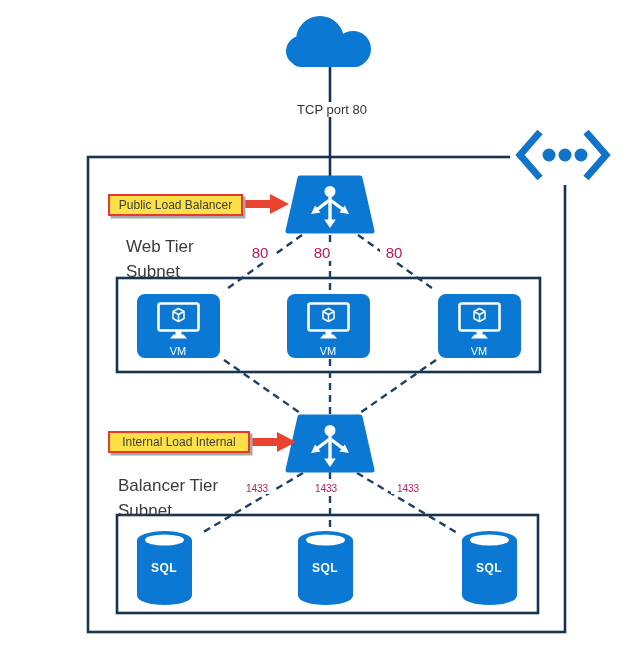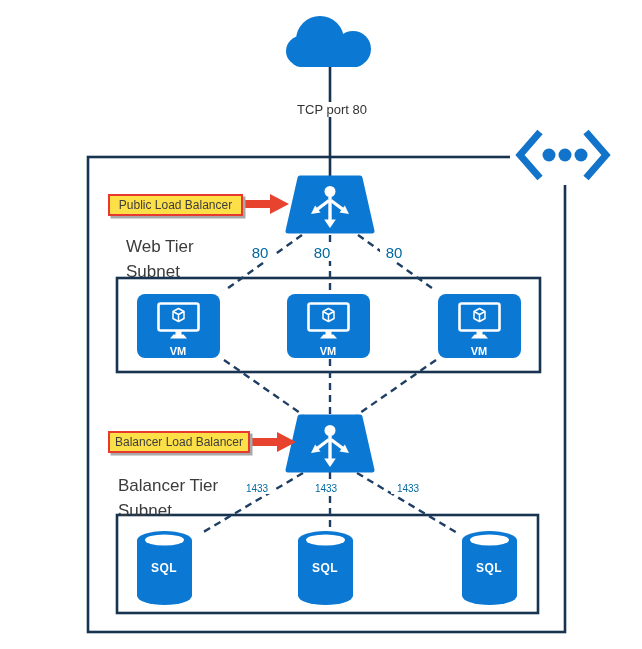"80" .port { color: #0369a1 -> #be185d }
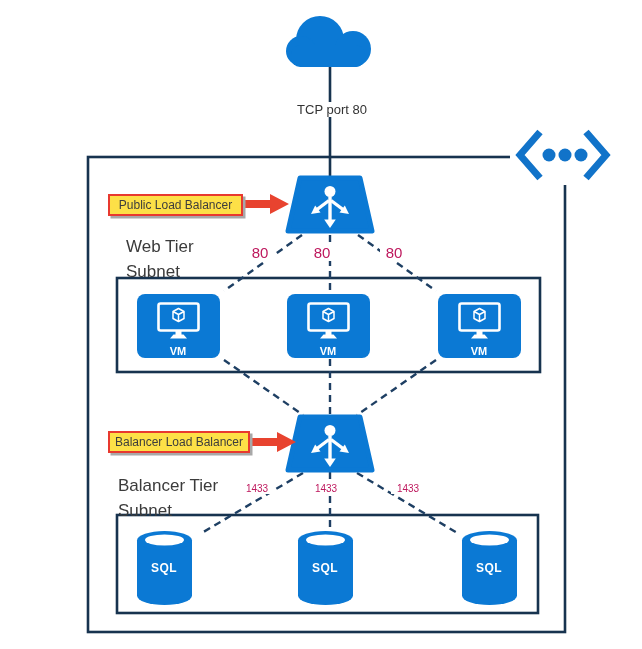"VM" .vm-label { font-weight: bold -> normal }
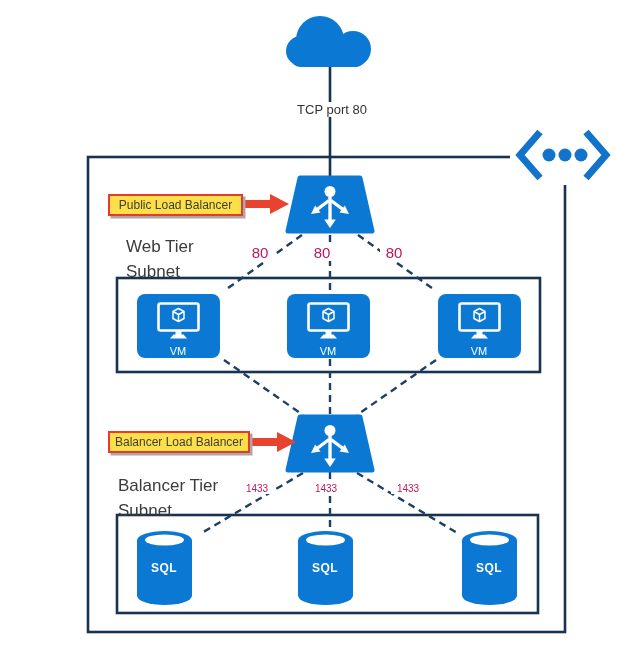"Balancer Load Balancer" span { text: Balancer Load Balancer -> Internal Load Internal }
